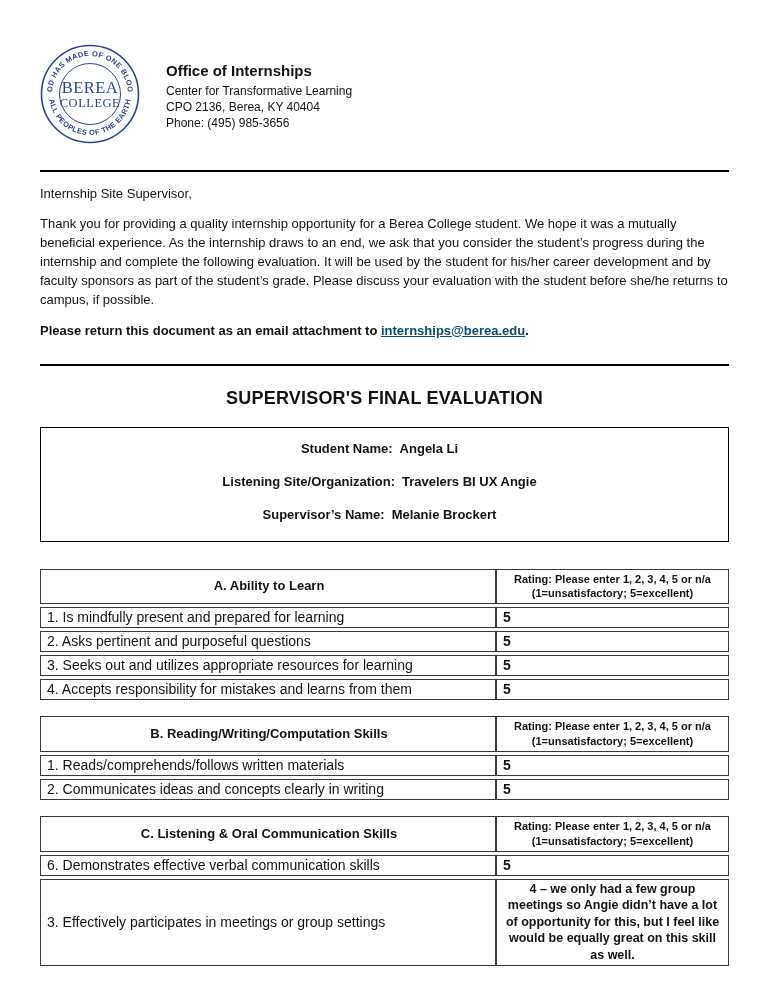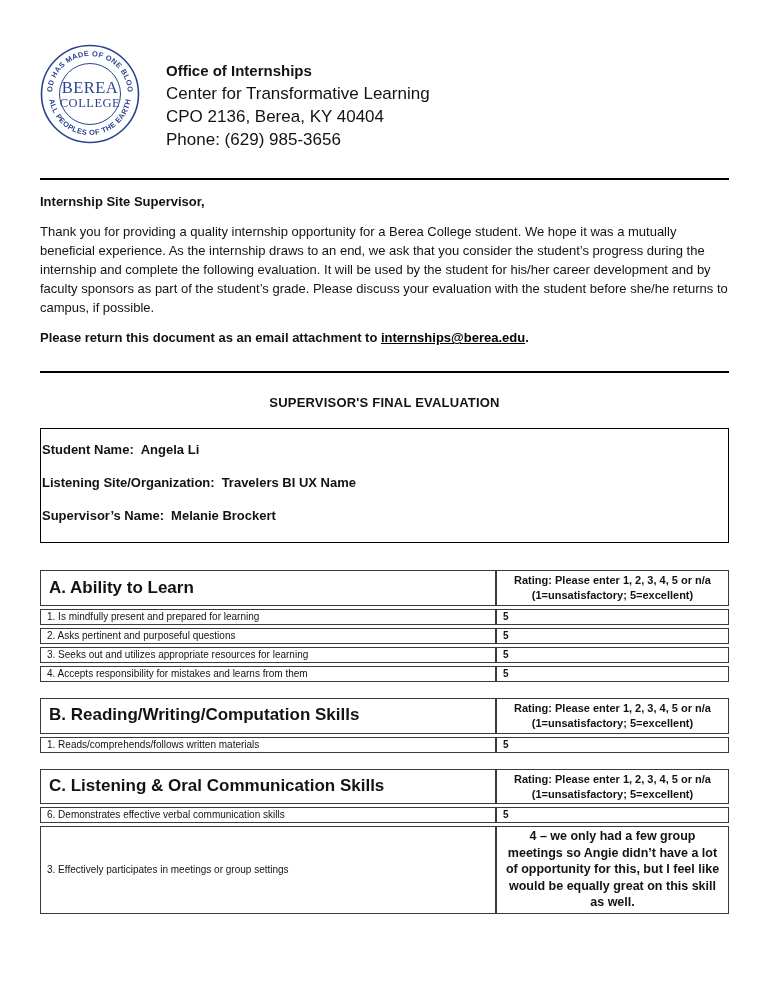"Center for Transformative Learning" .lh-line { font-size: 17px -> 12px }
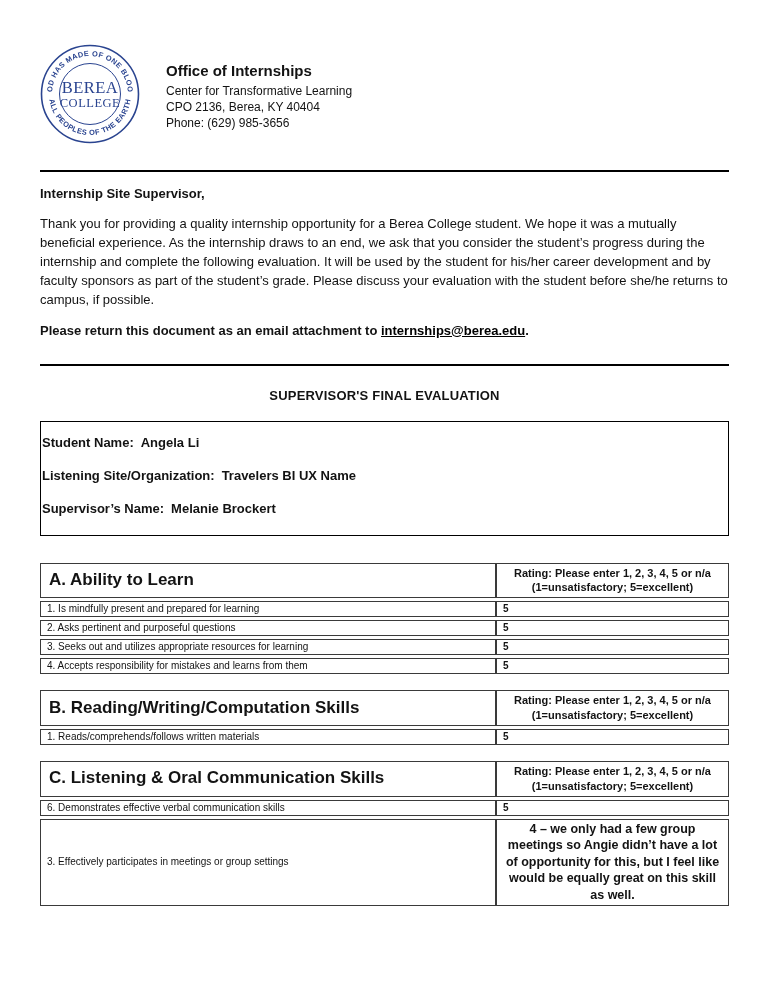"Phone: (629) 985-3656" div.lh-line { text: 629 -> 495 }
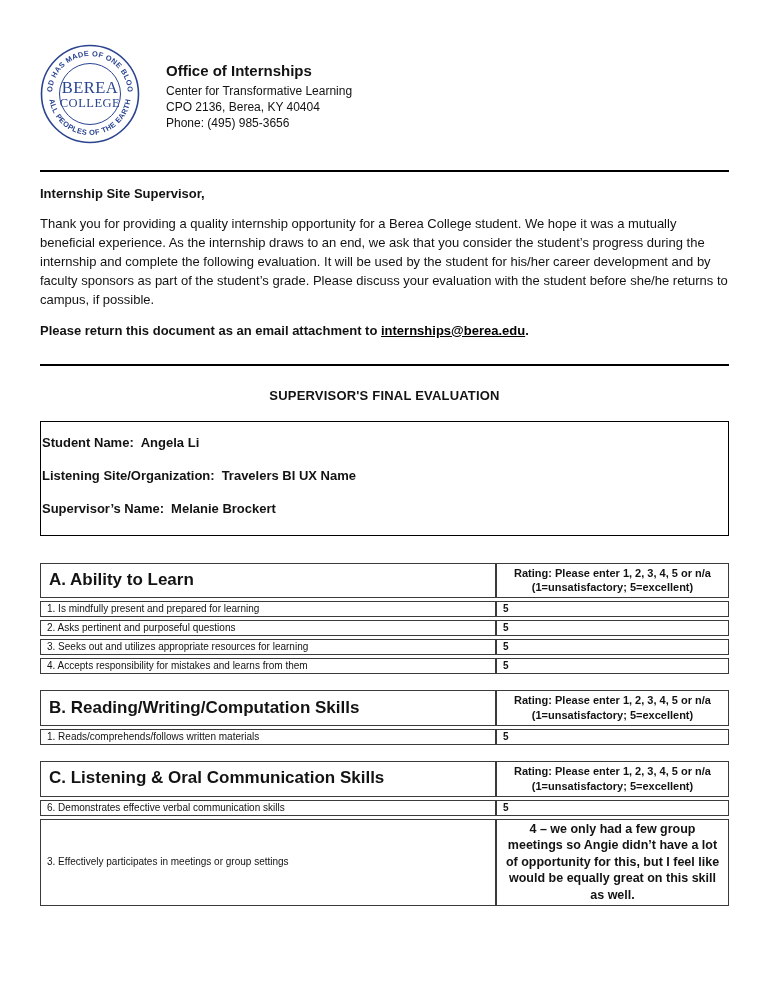"Internship Site Supervisor," .salutation { font-weight: bold -> none }
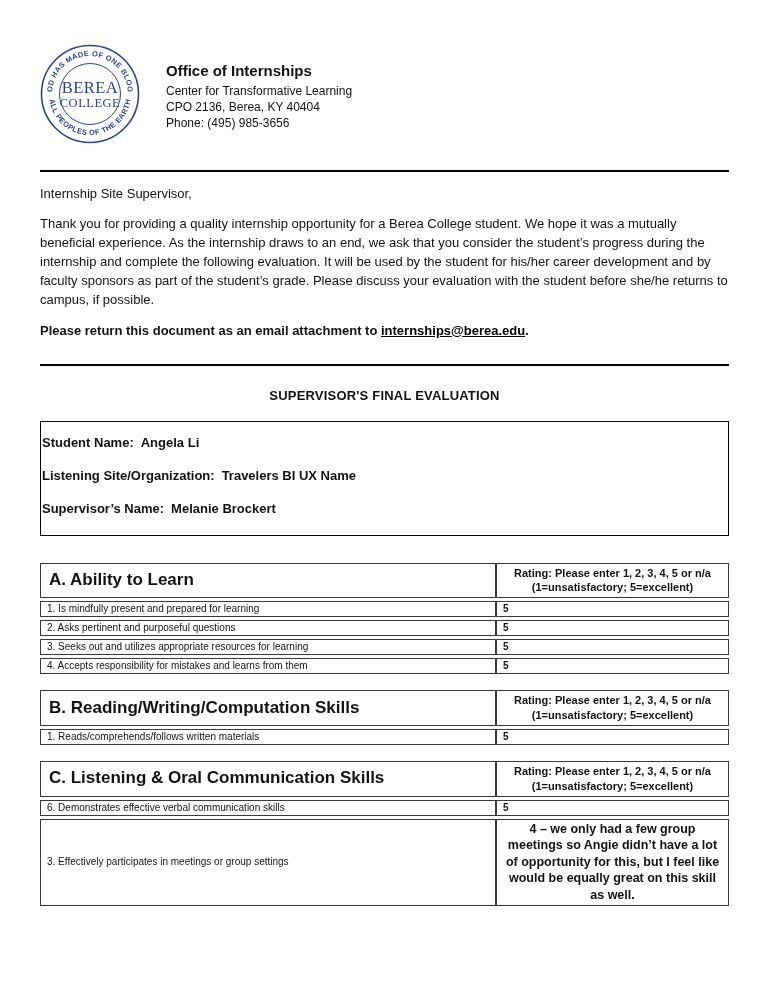"internships@berea.edu" .return-line a { color: #000000 -> #0c4a6e }
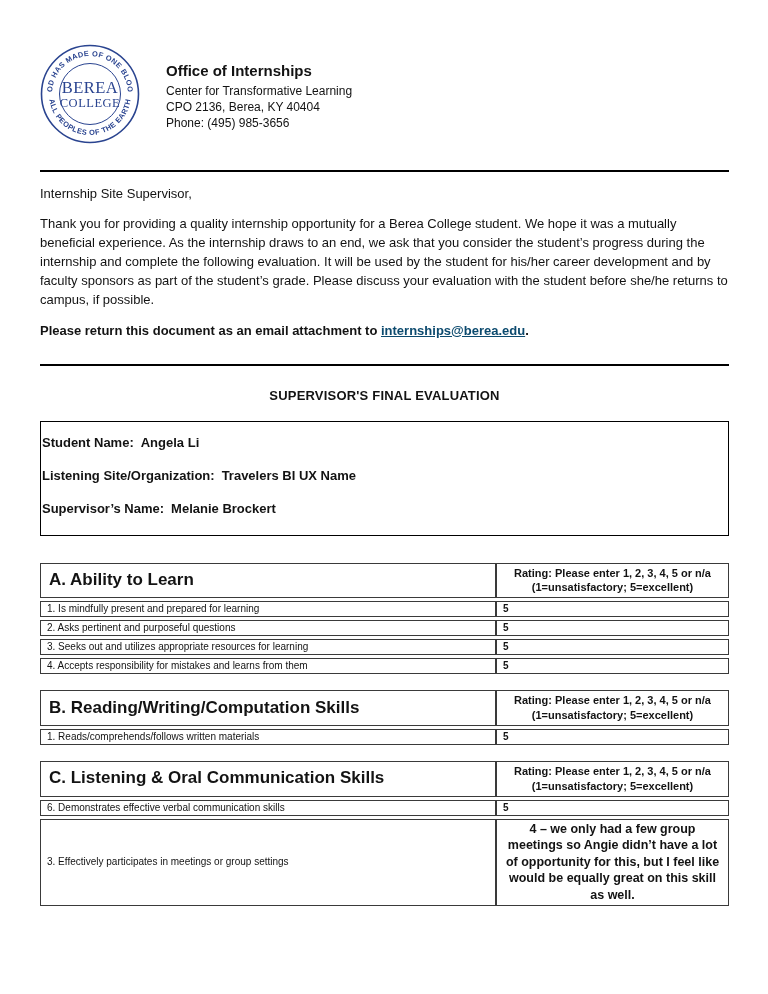"SUPERVISOR'S FINAL EVALUATION" .doc-title { font-size: 13px -> 18px }
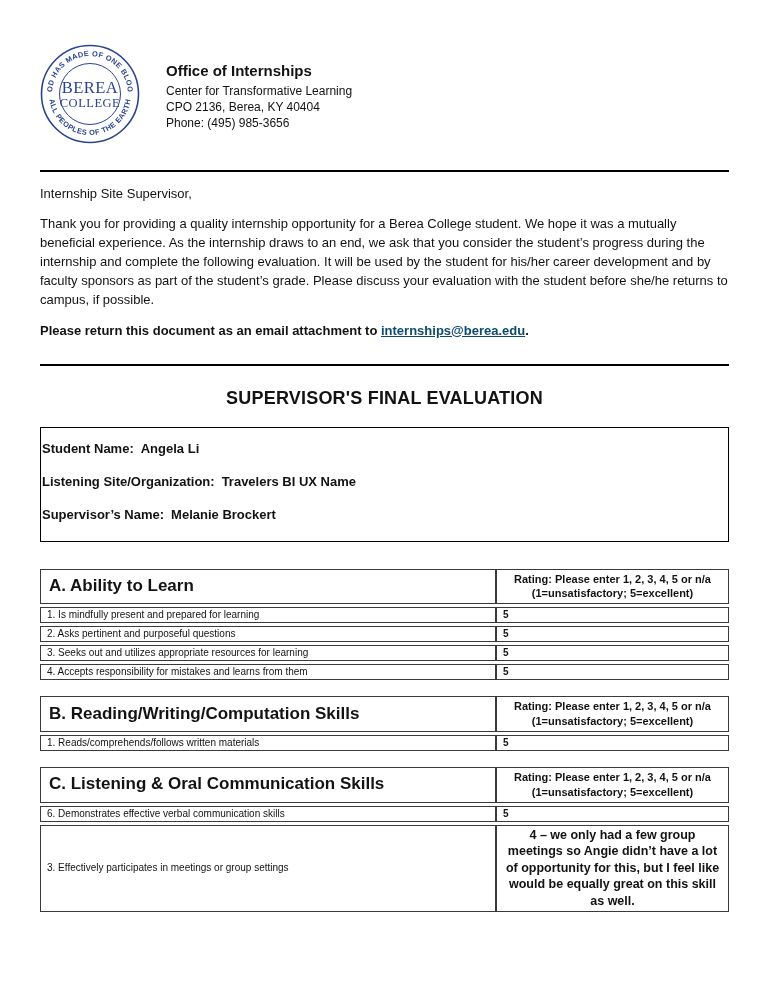"Student Name: Angela Li" .info-box { text-align: none -> center }
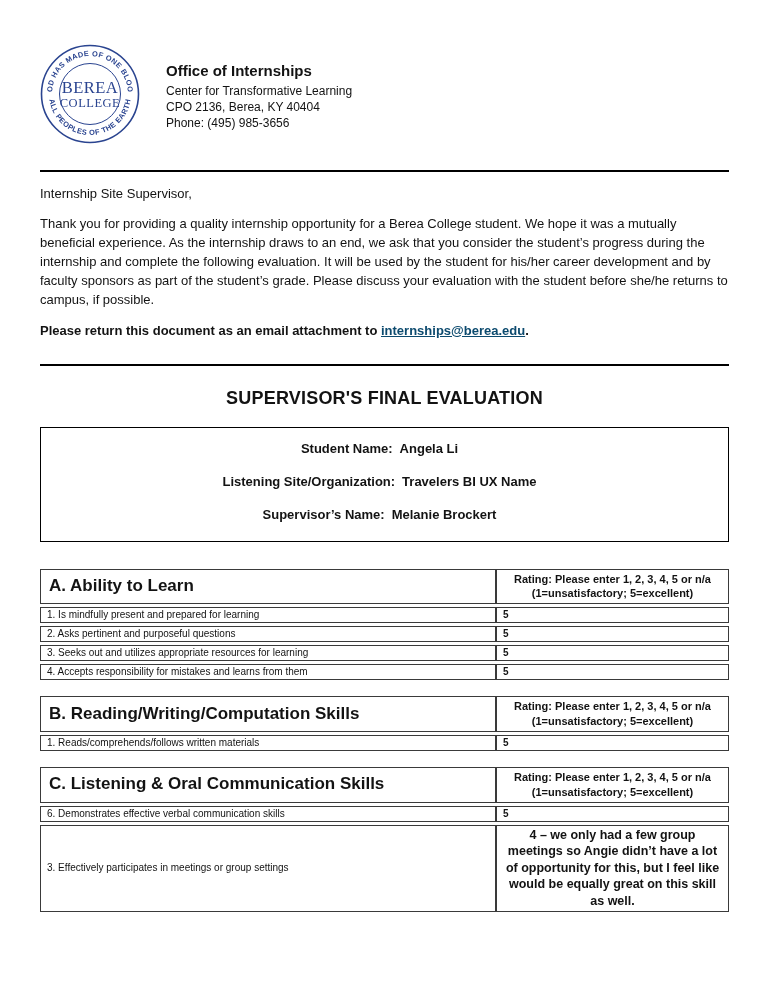"Travelers BI UX Name" span.info-value { text: Name -> Angie }
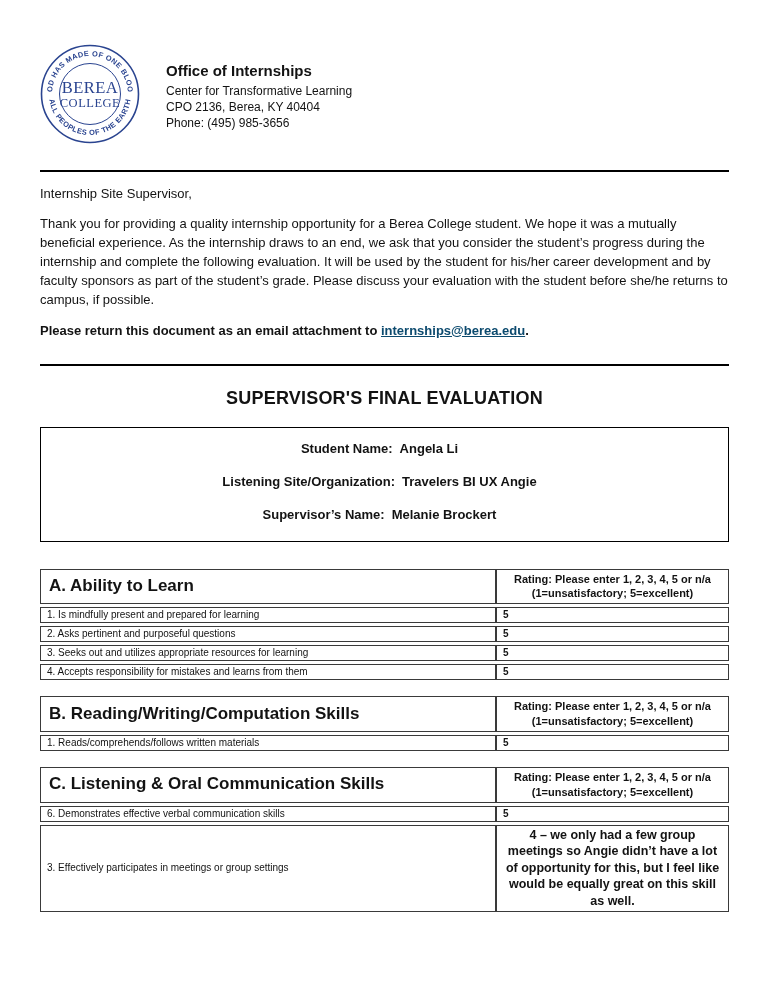"A. Ability to Learn" td.sec-title { font-size: 17px -> 13px; text-align: none -> center }
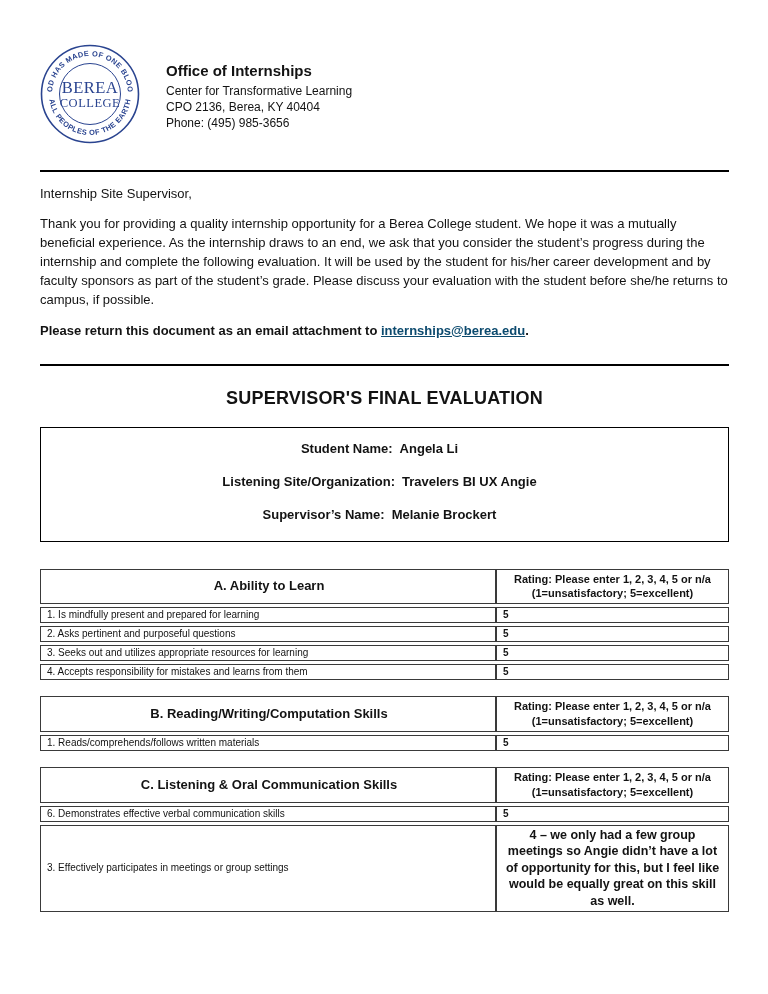"1. Is mindfully present and" .eval-table td { font-size: 10px -> 14px }
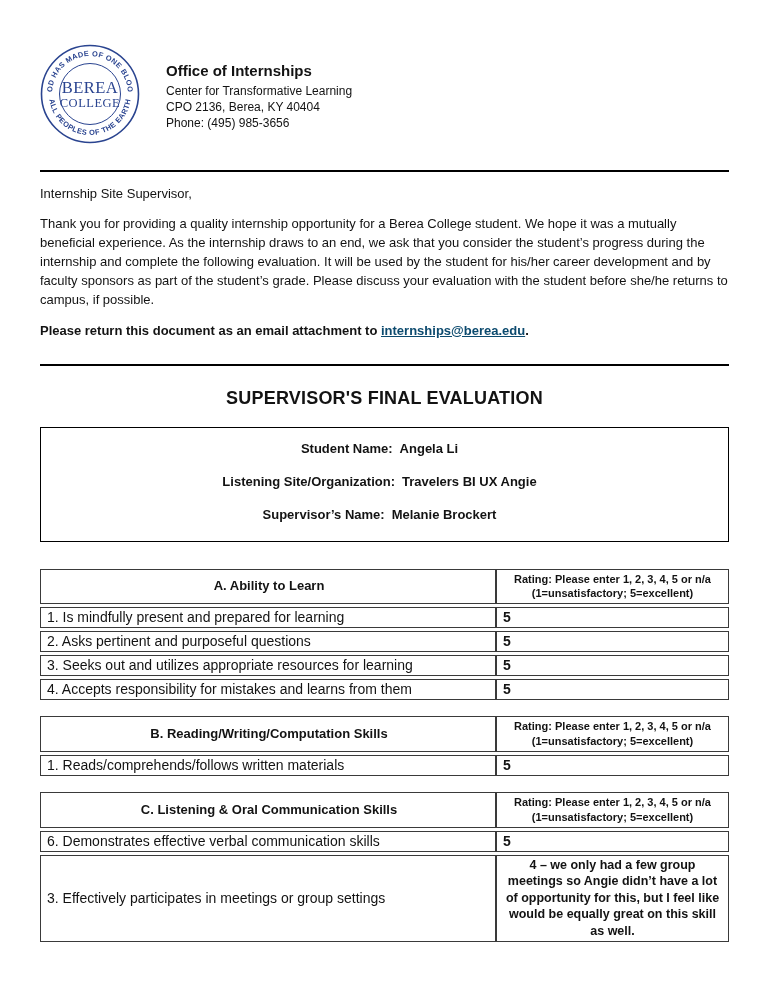"2. Communicates ideas and concepts" tr { html: none -> <tr> <td>2. Communicates ideas and concepts clearly in writing</td> <td>5</td> </tr> }
